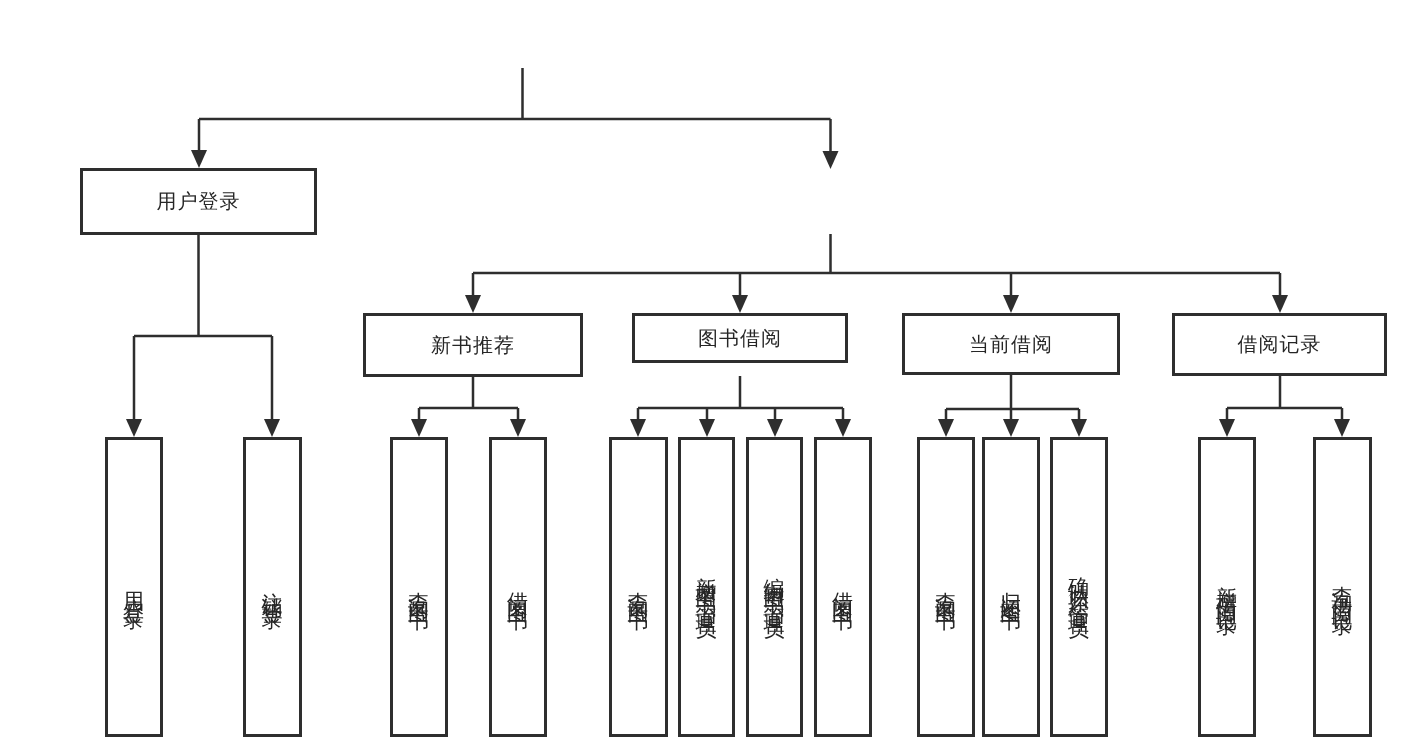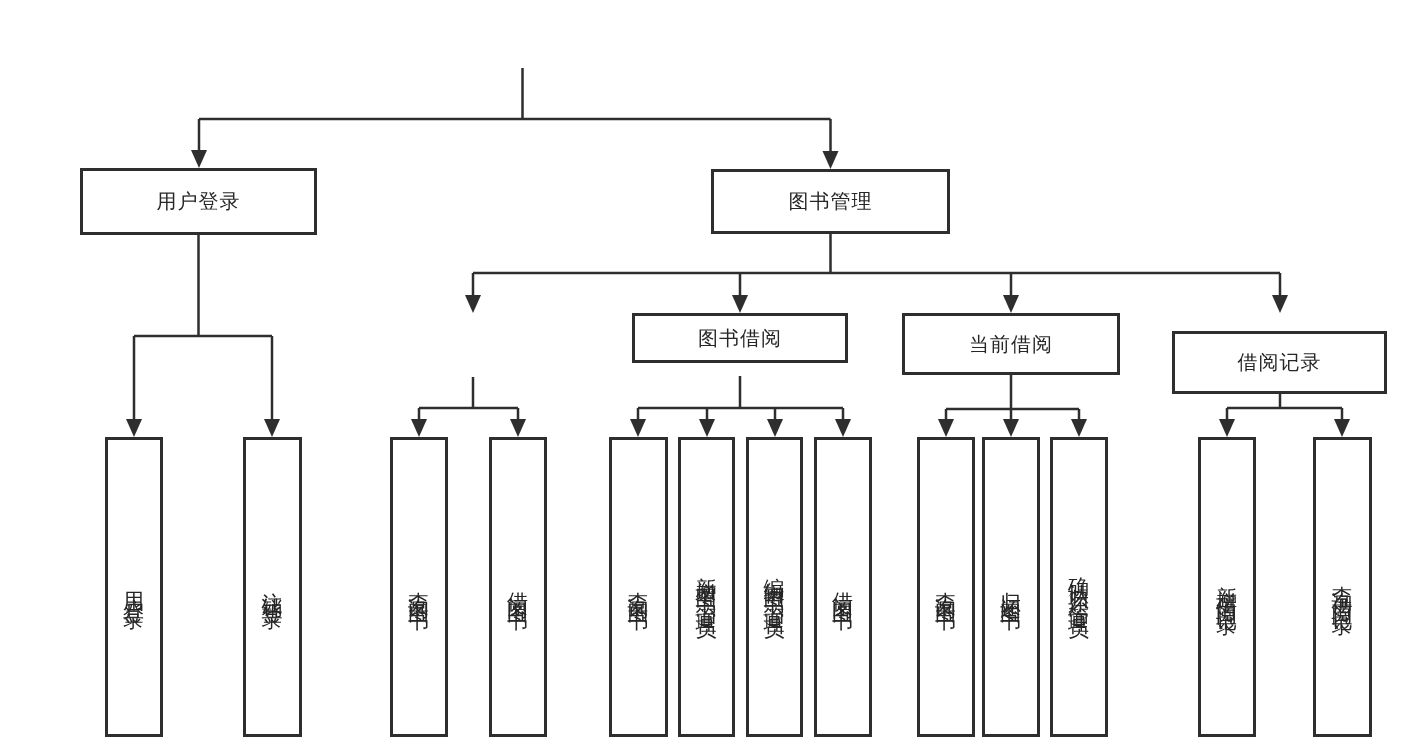"图书管理" div.hnode { html: <div>图书管理</div> -> none }
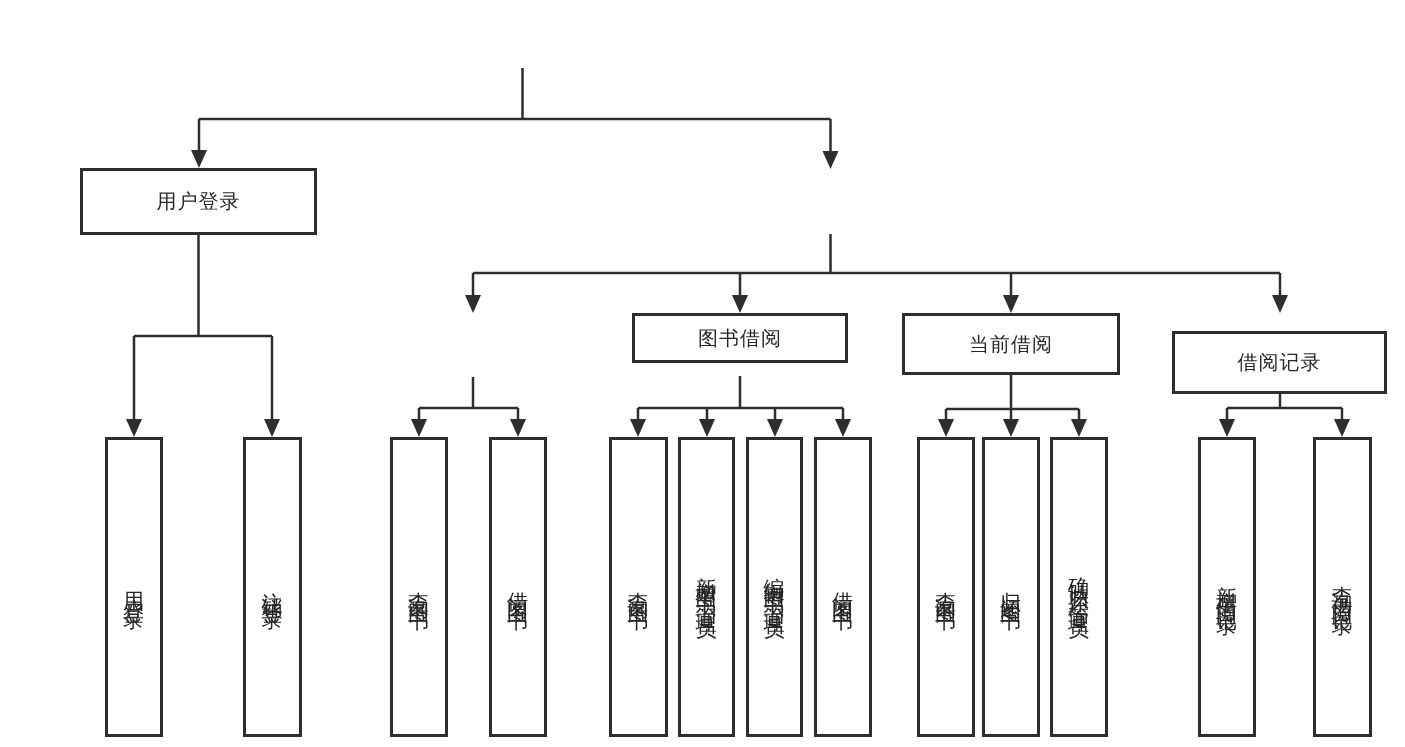"新书推荐" div.hnode { html: none -> <div>新书推荐</div> }
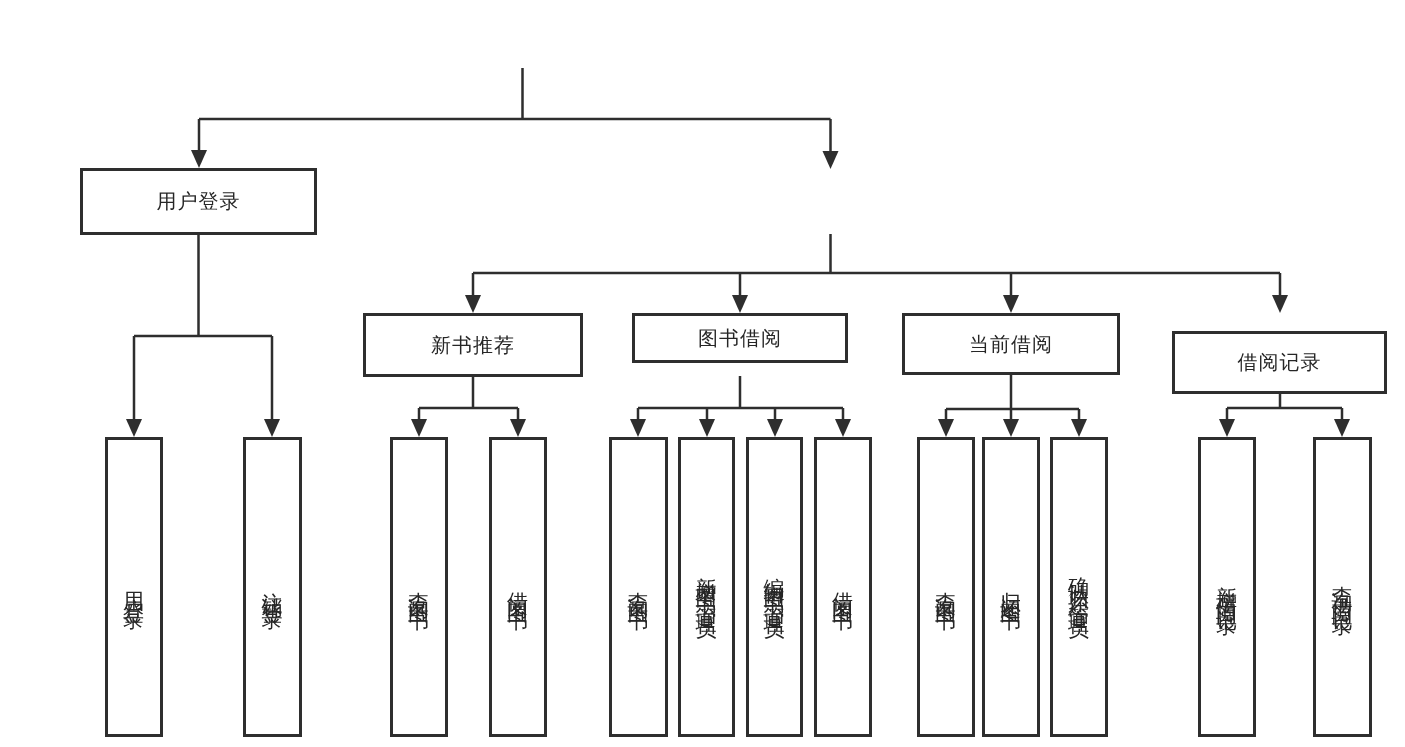"借阅记录" div.hnode { top: 331px -> 313px }
